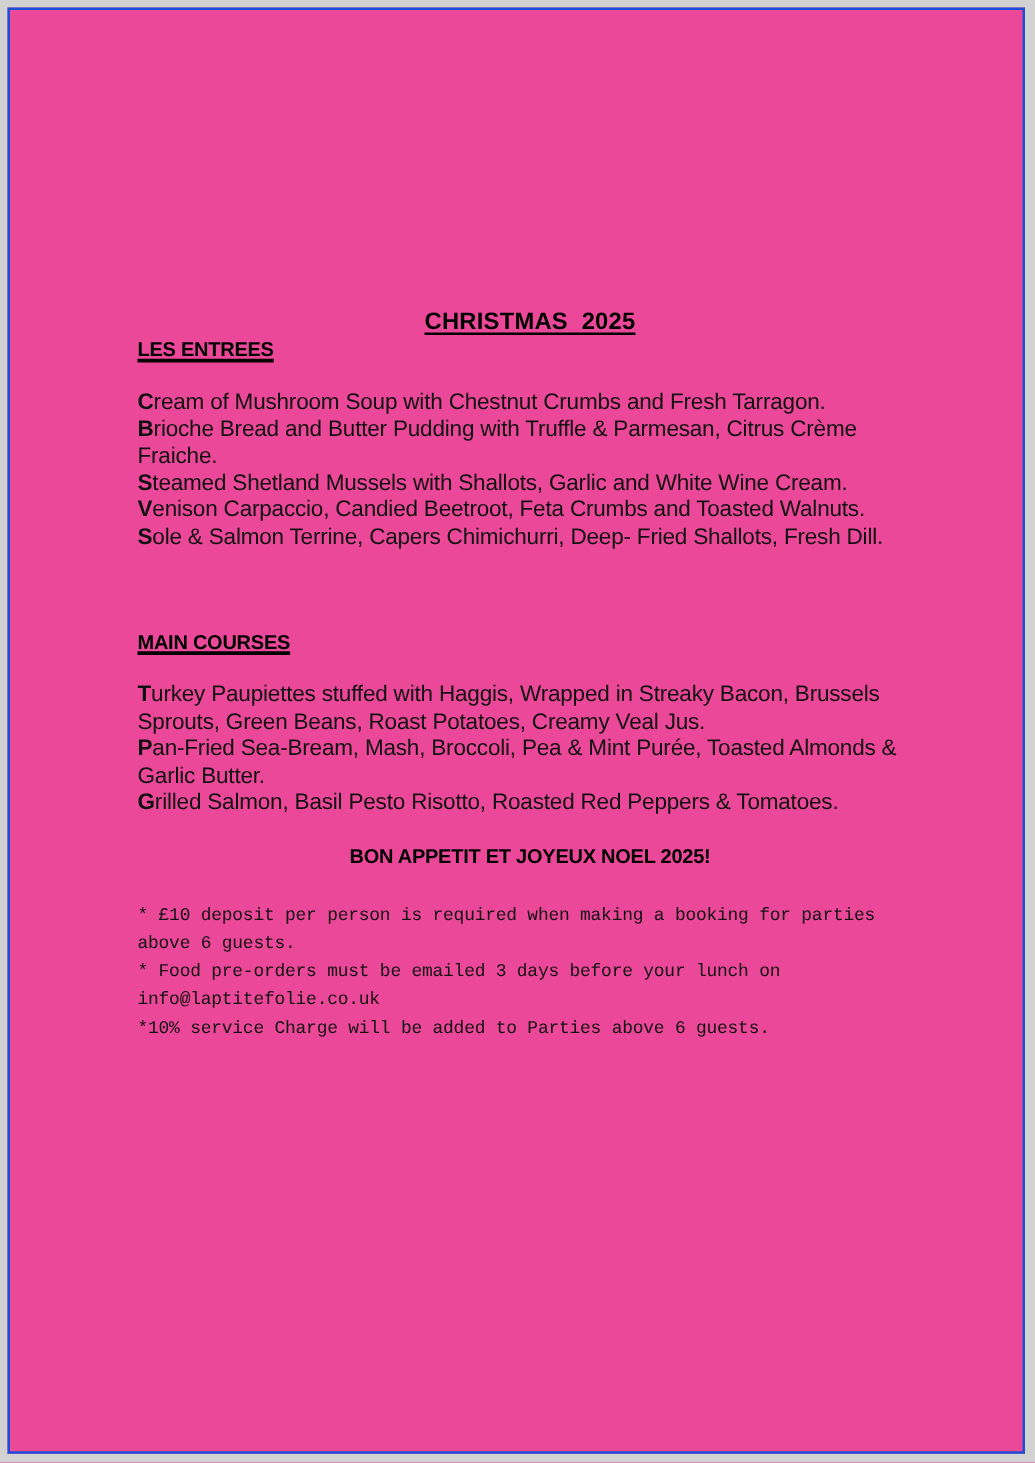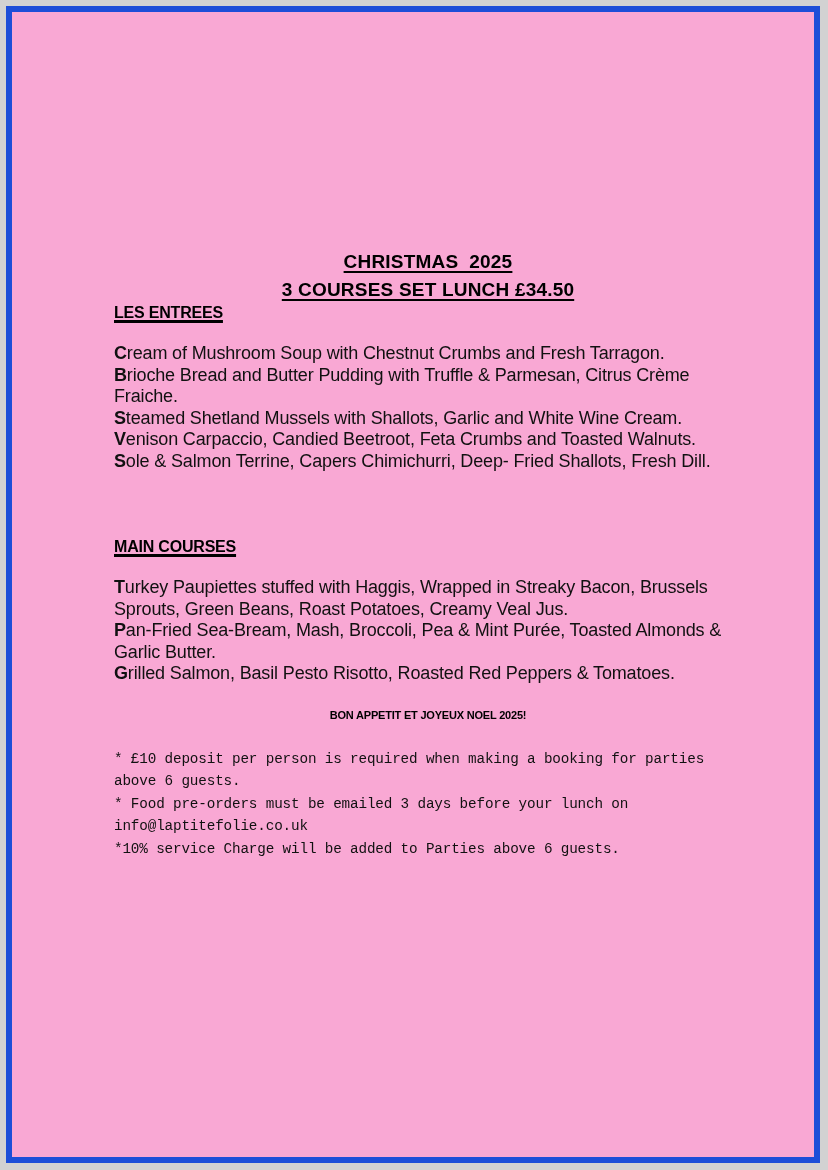"CHRISTMAS 2025" .page { background: #f9a8d4 -> #ec4899; border: 6px solid #1d4ed8 -> 2px solid #1d4ed8 }
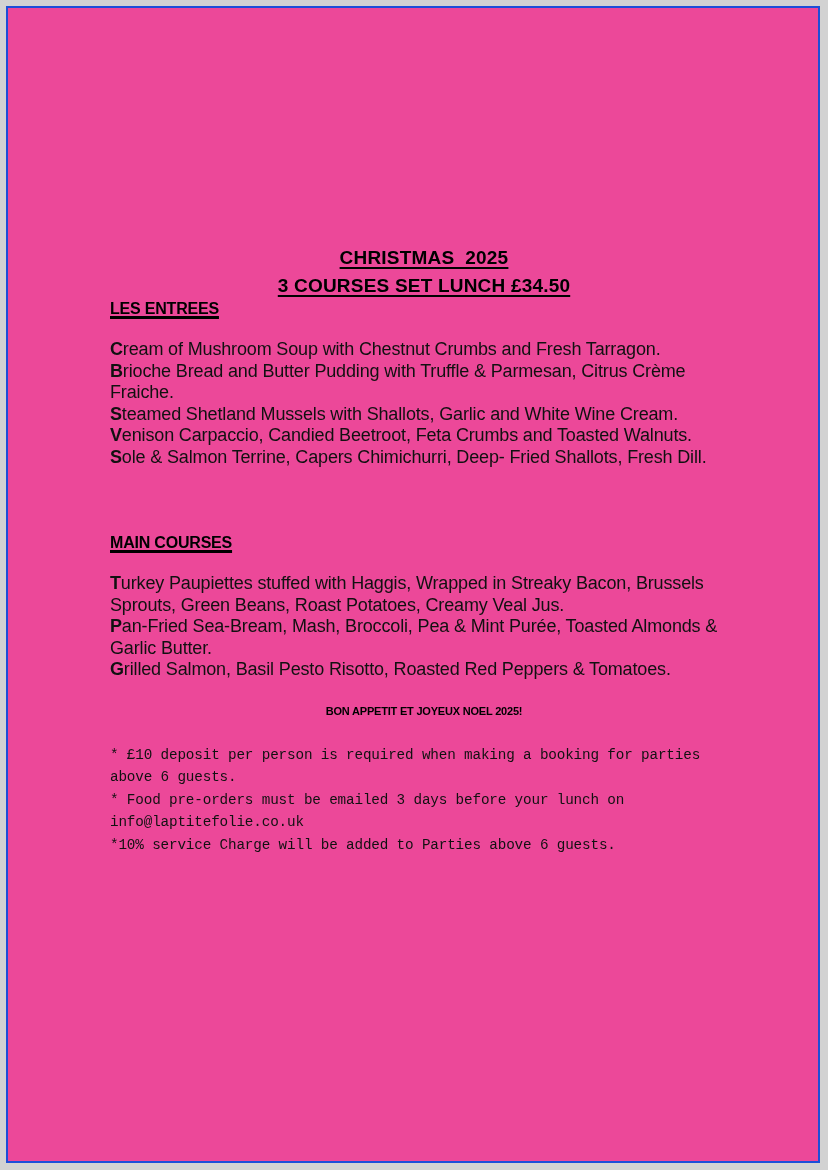"3 COURSES SET LUNCH £34.50" div.title-line { html: <div><span>3 COURSES SET LUNCH £34.50</span></div> -> none }
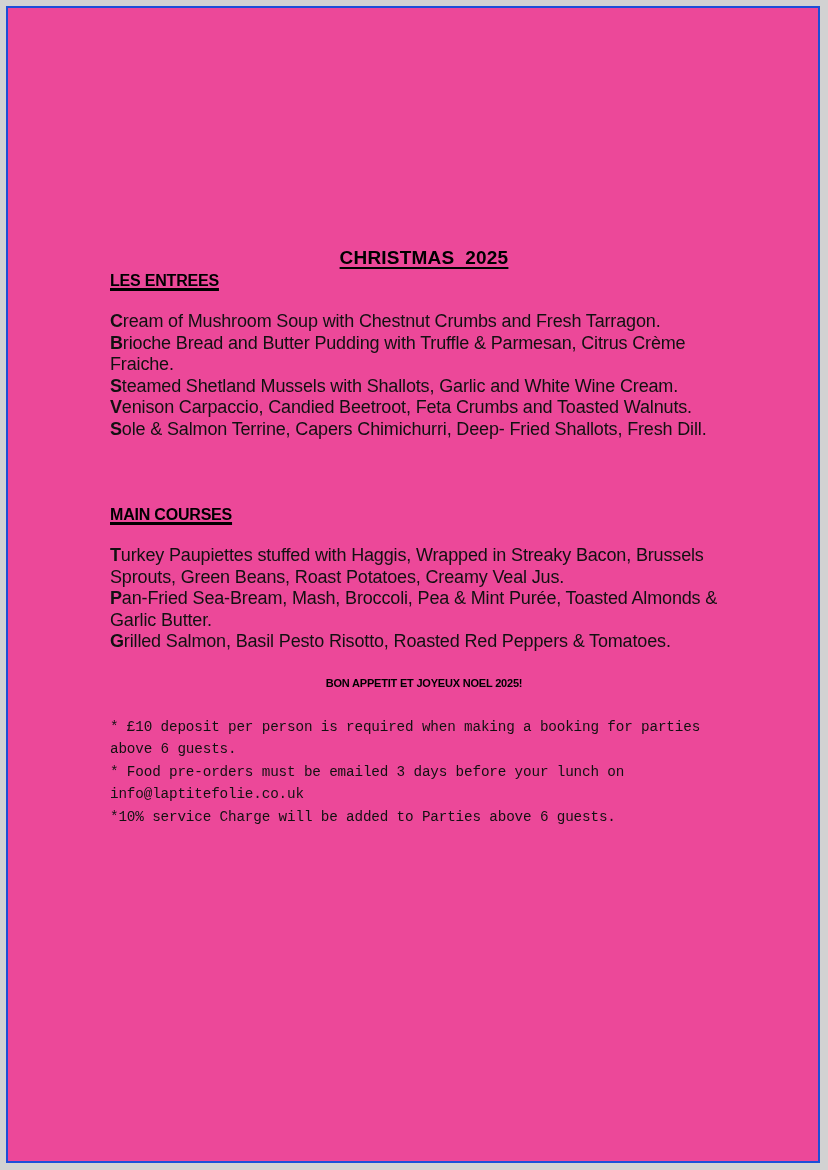"BON APPETIT ET JOYEUX NOEL" .closing { font-size: 11px -> 16px }
